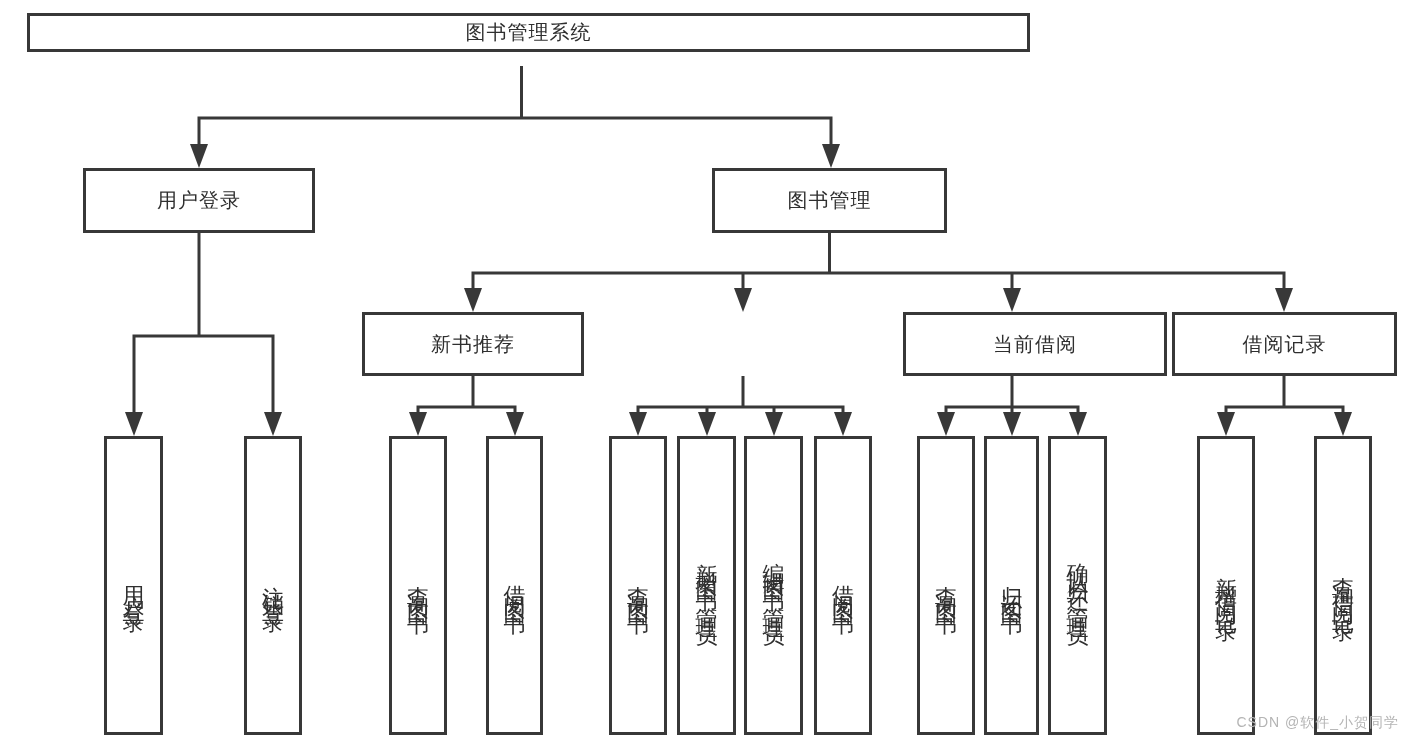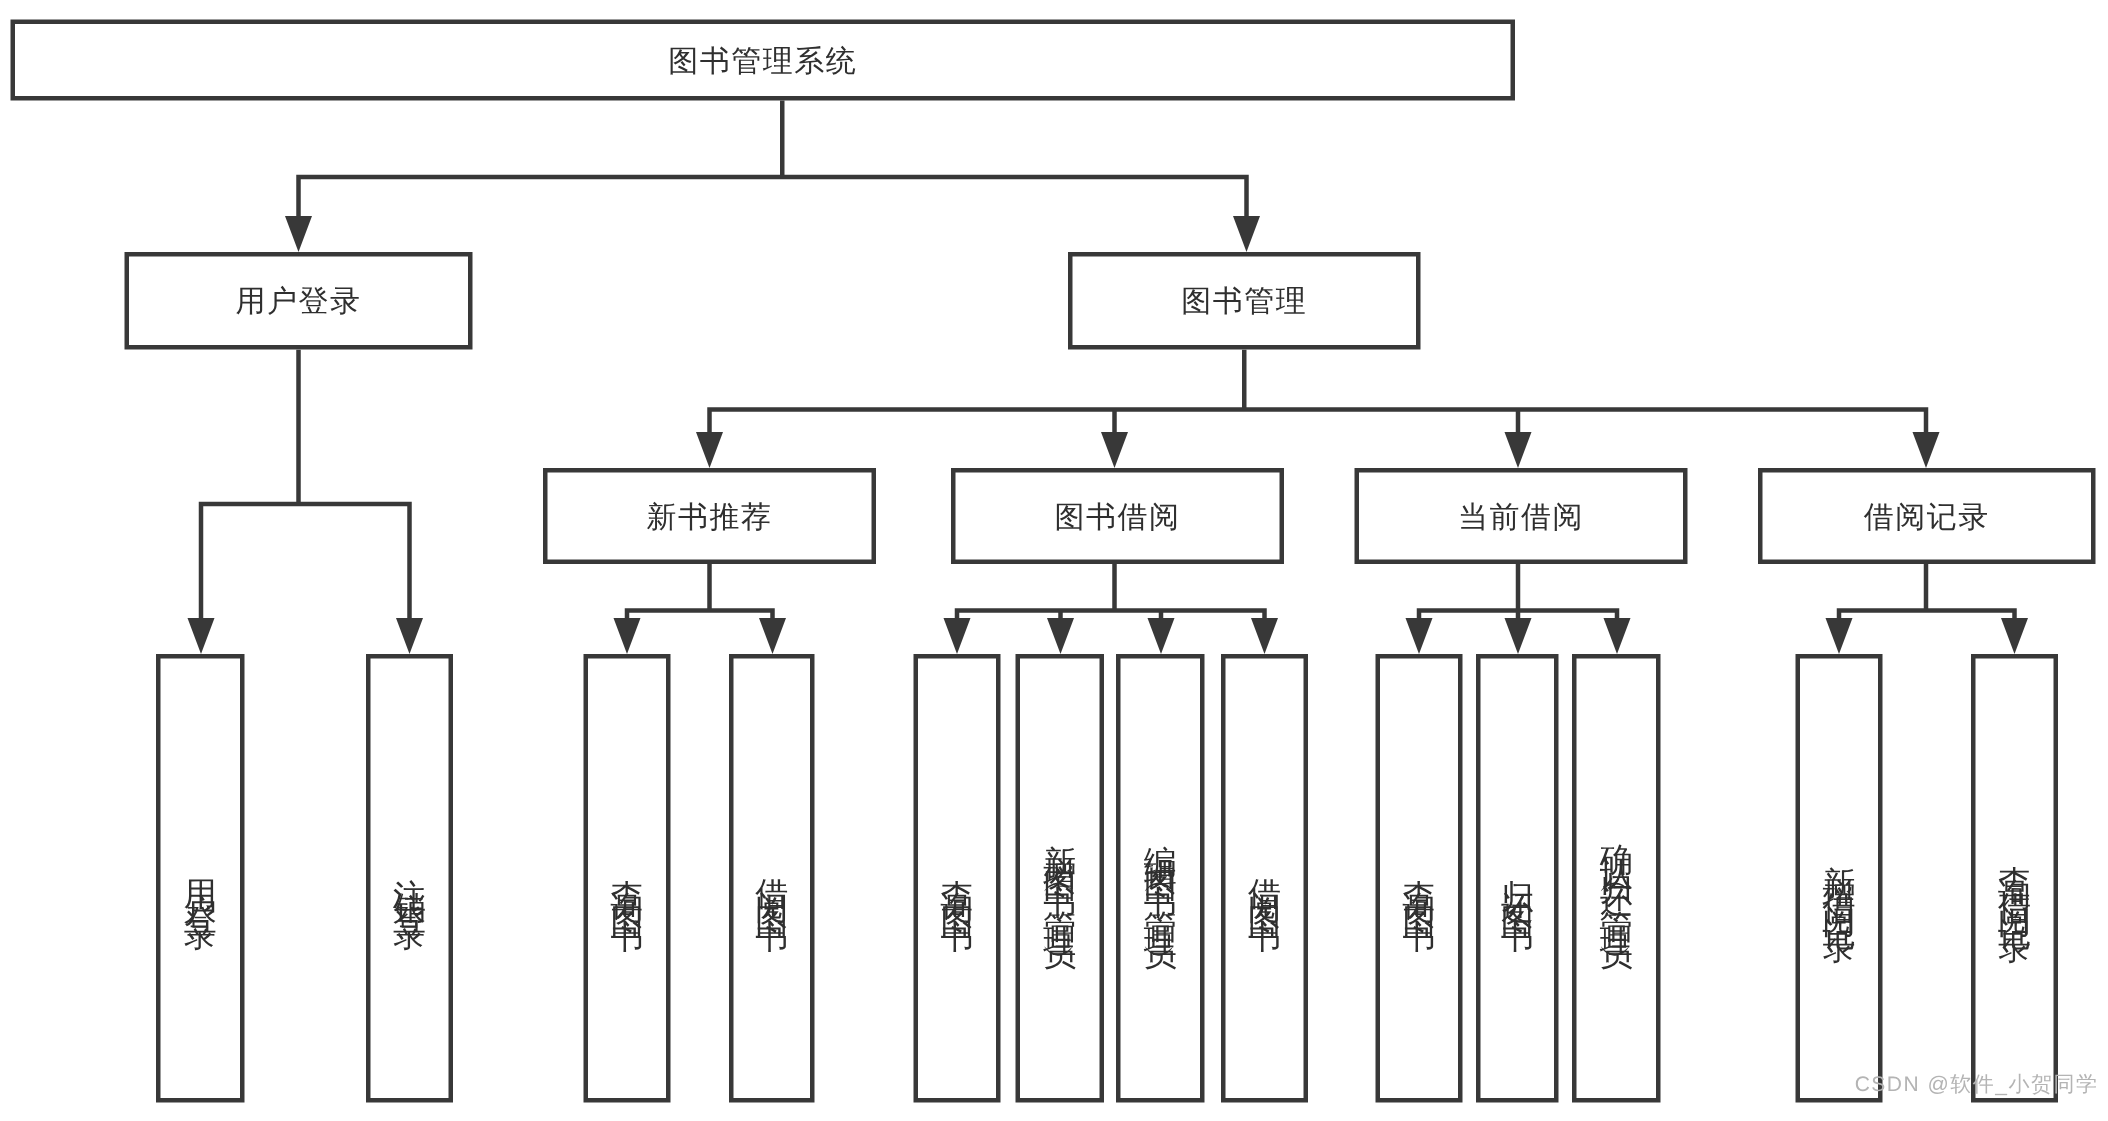"图书管理系统" div.node { height: 54px -> 39px; left: 7px -> 27px }
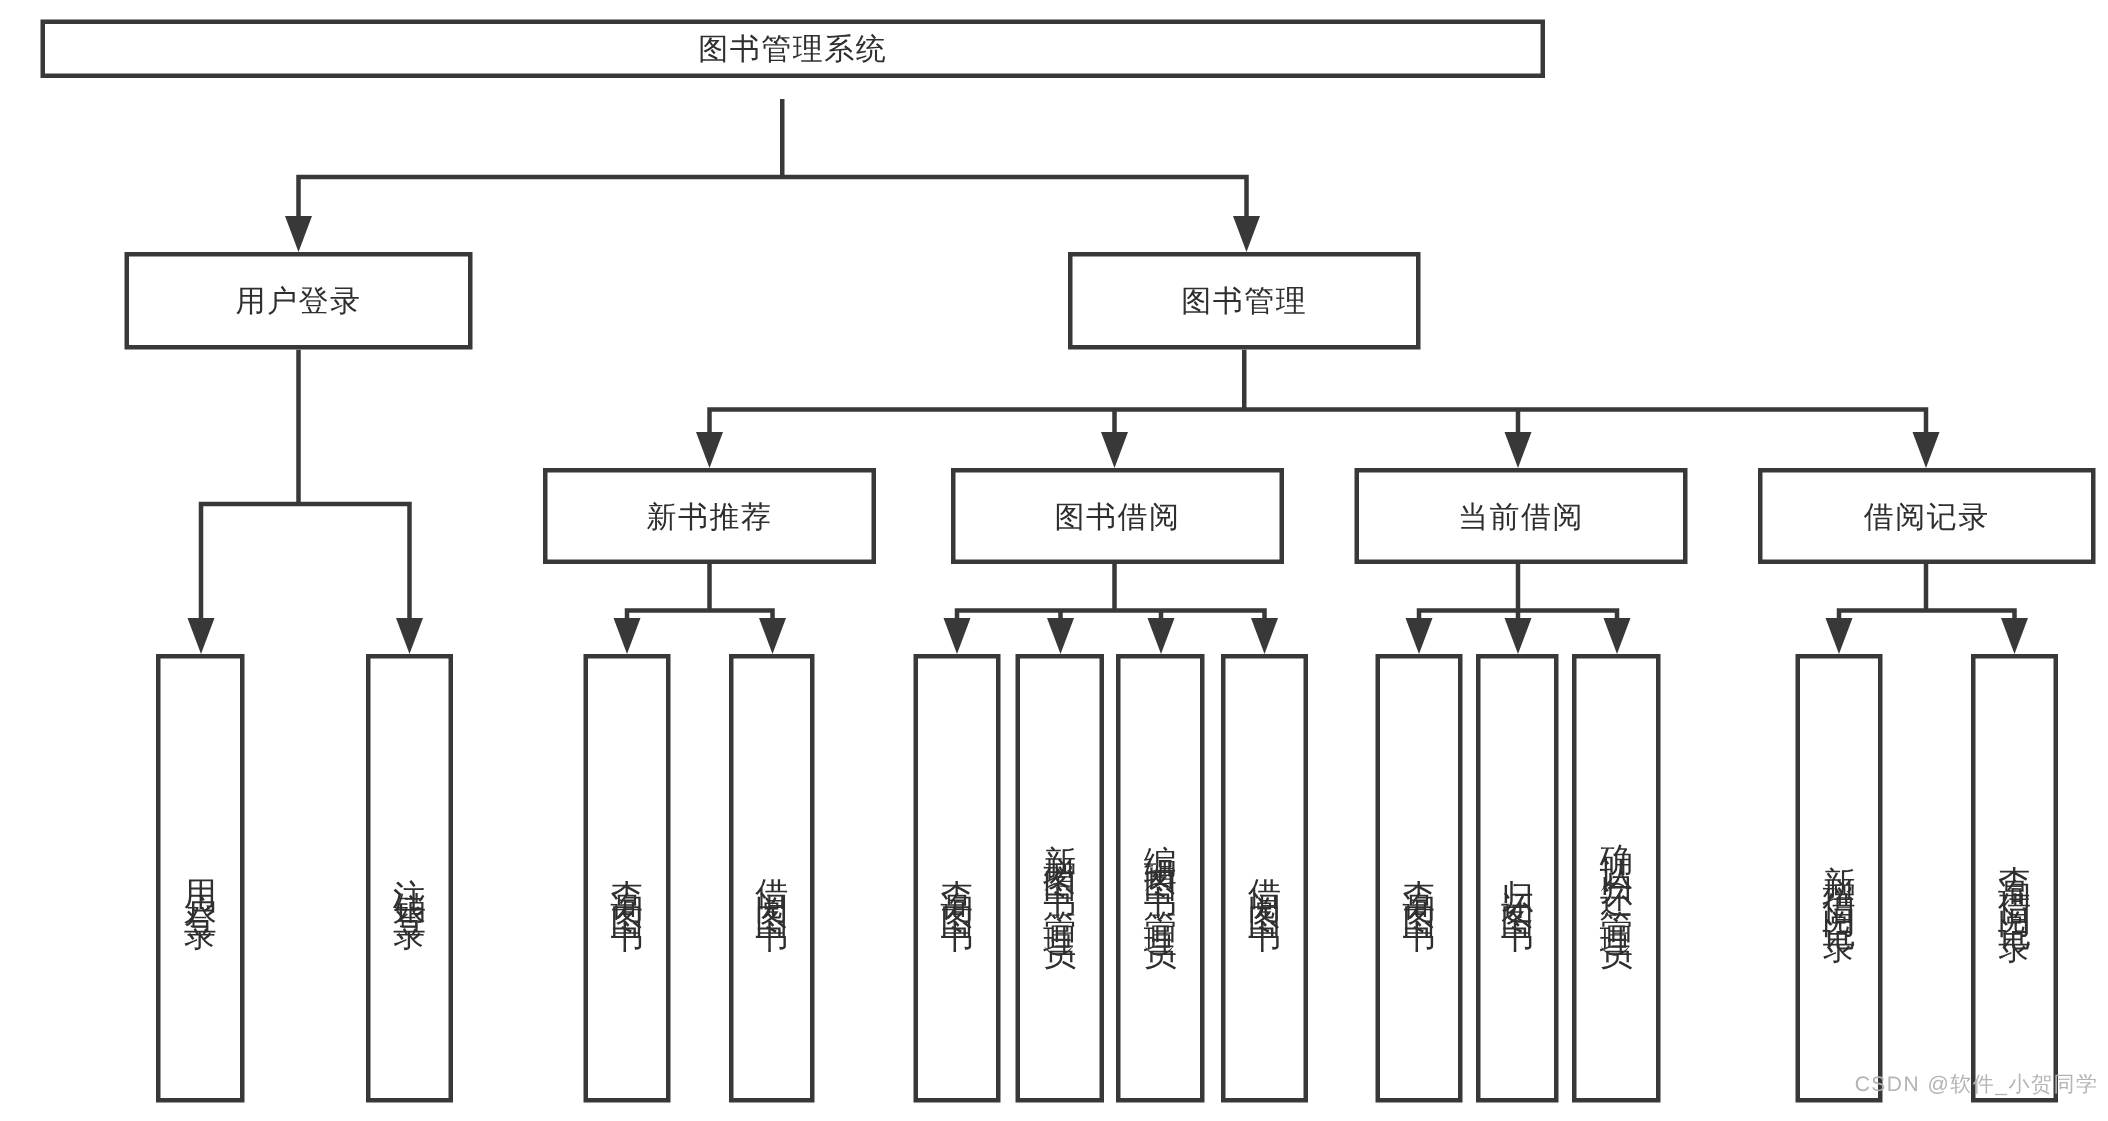"图书借阅" div.node { html: <div> <span>图书借阅</span> </div> -> none }
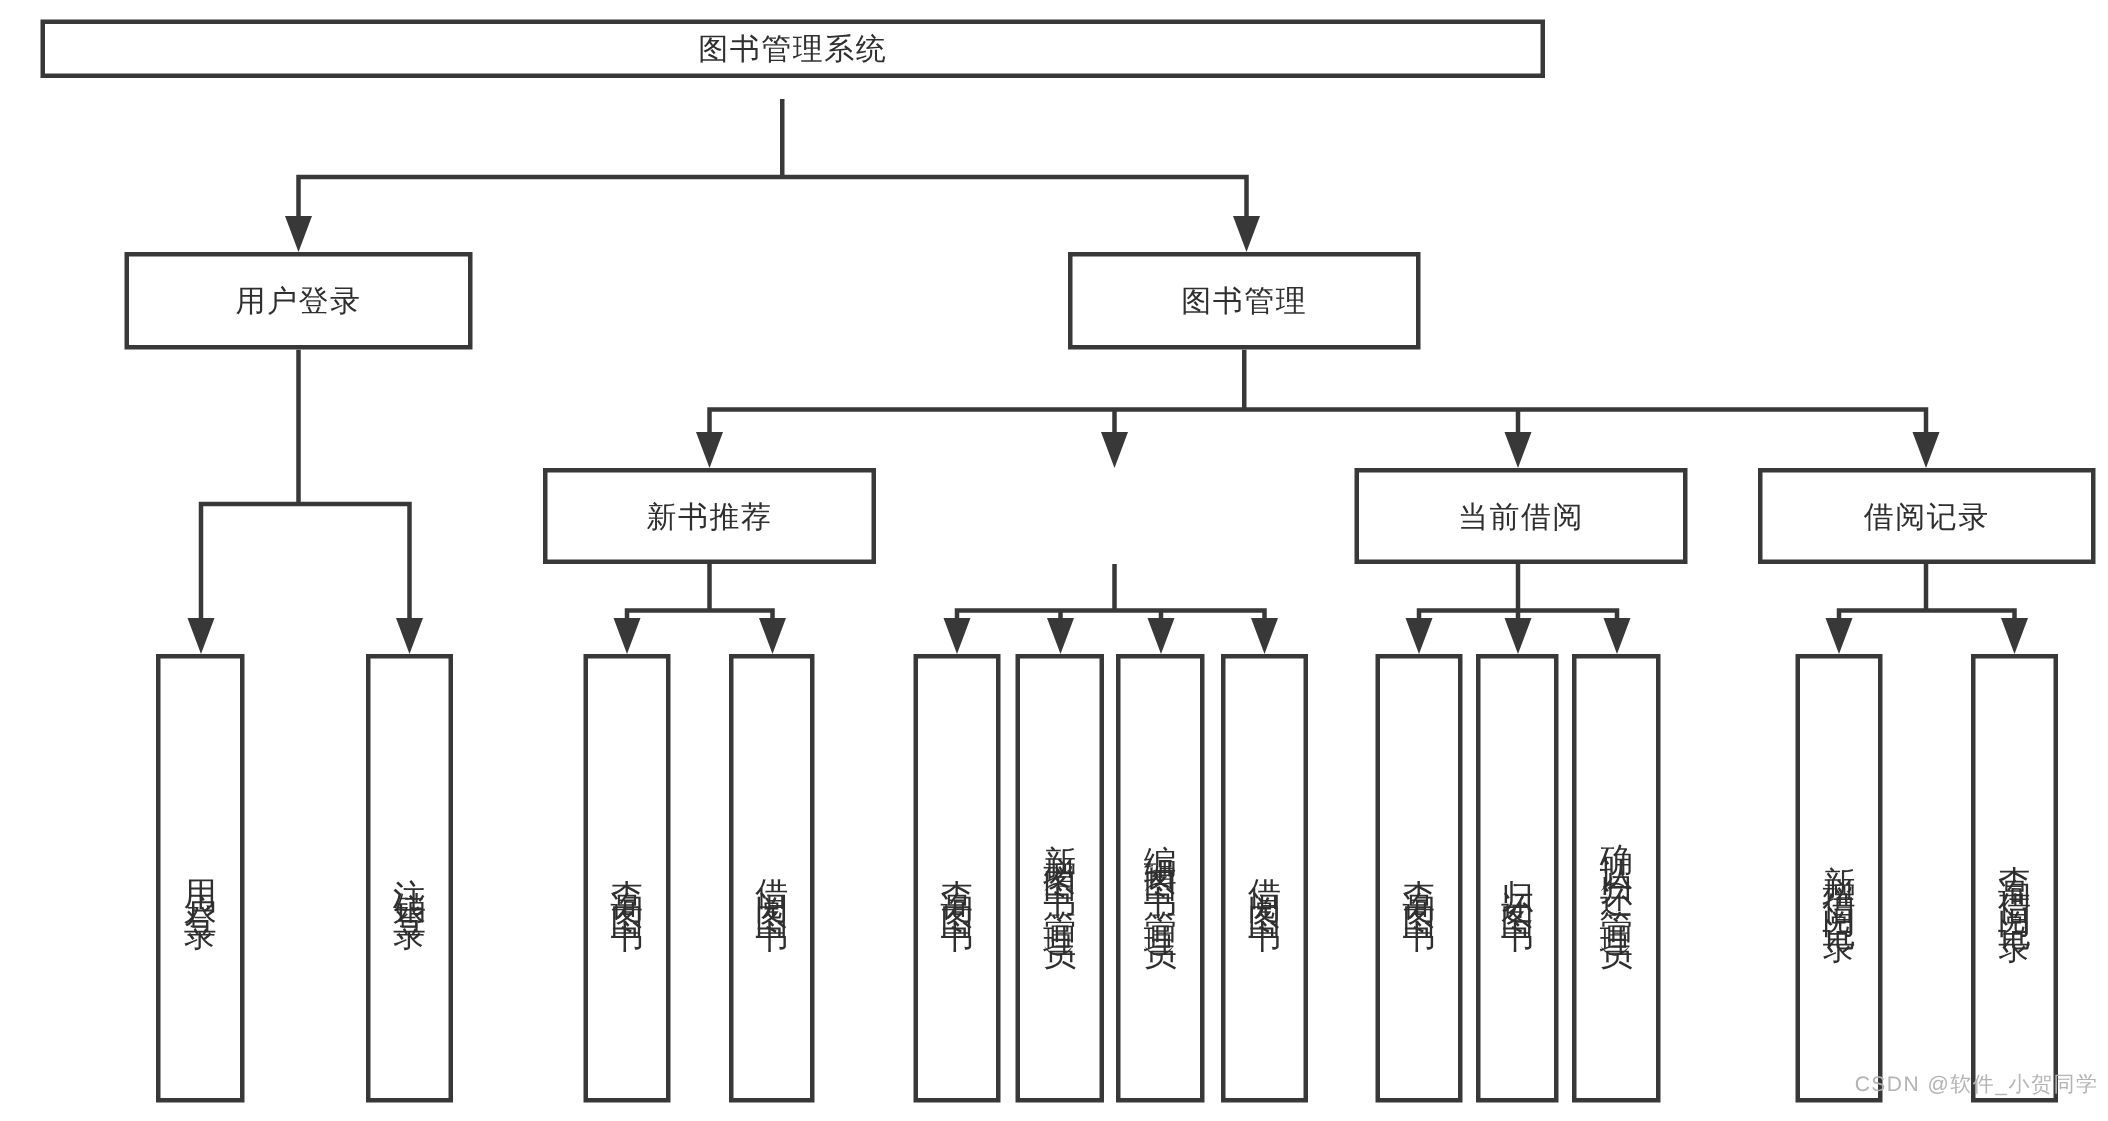"当前借阅" div.node { width: 222px -> 264px }
